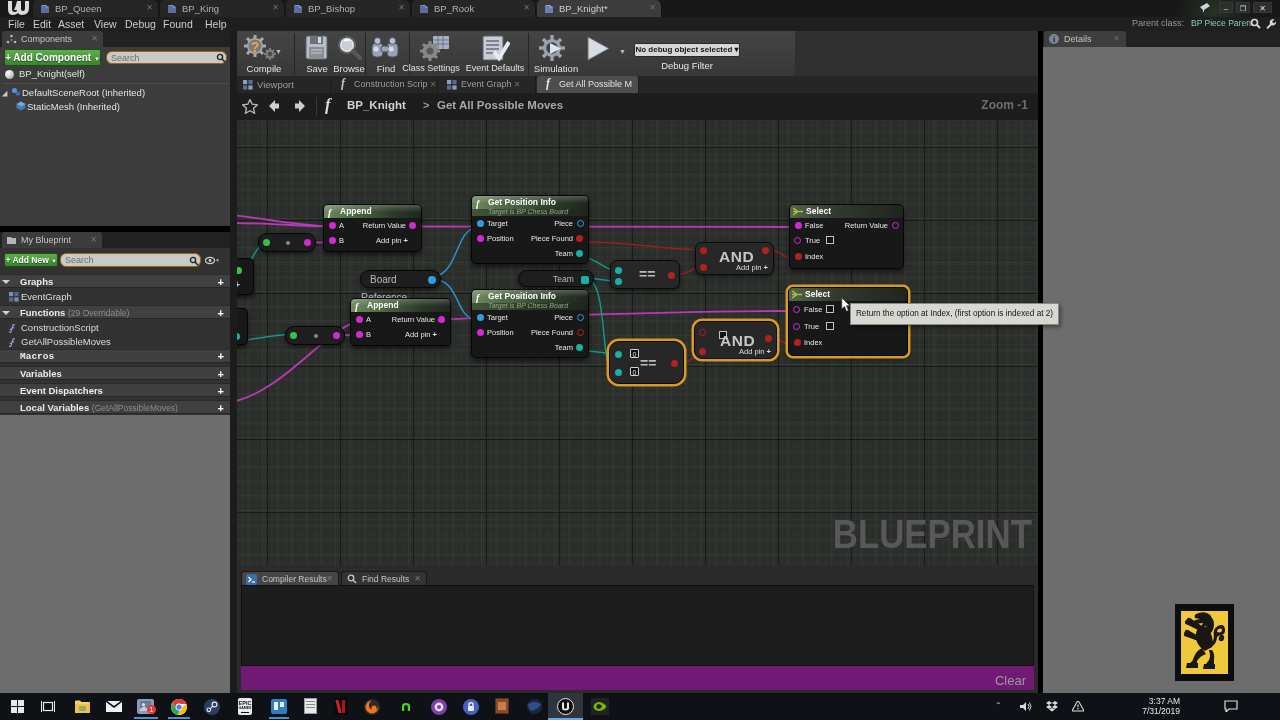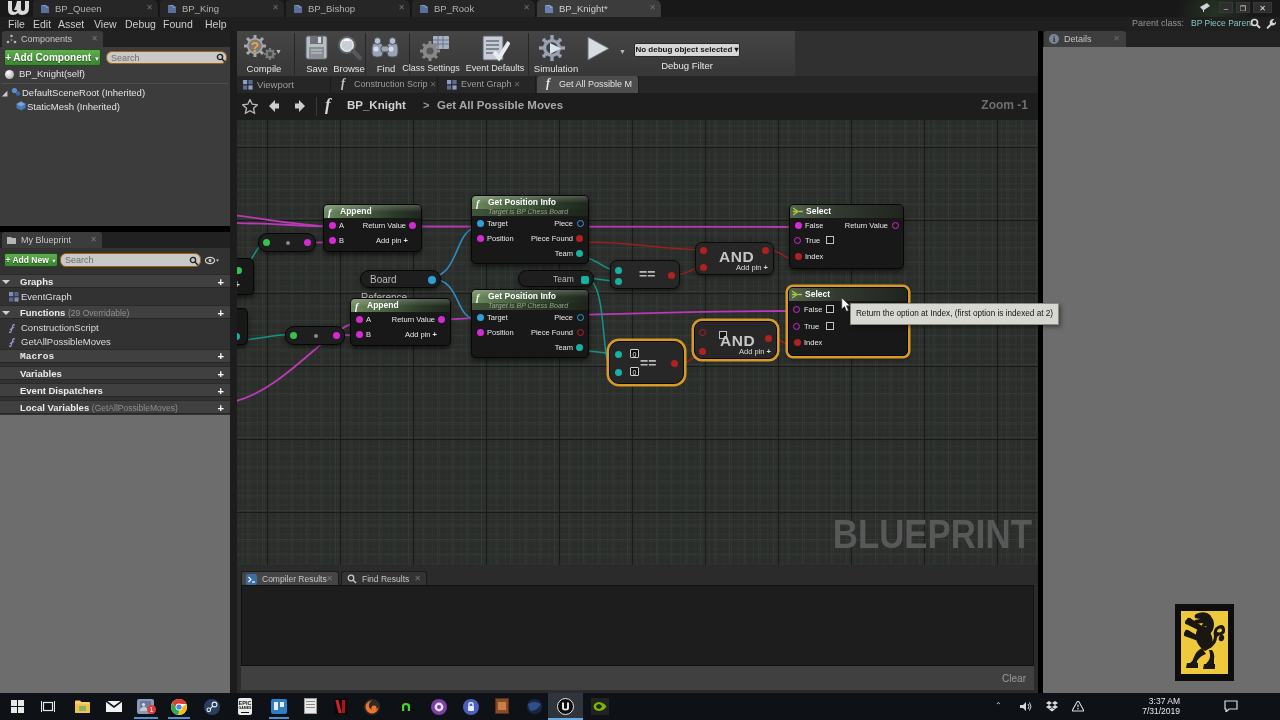"Clear" #bfoot { background: #404040 -> #701a75; font-size: 10px -> 13px }
